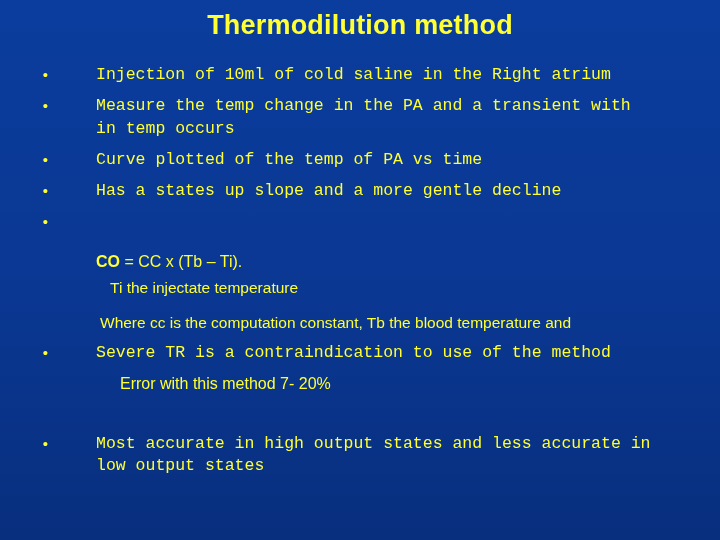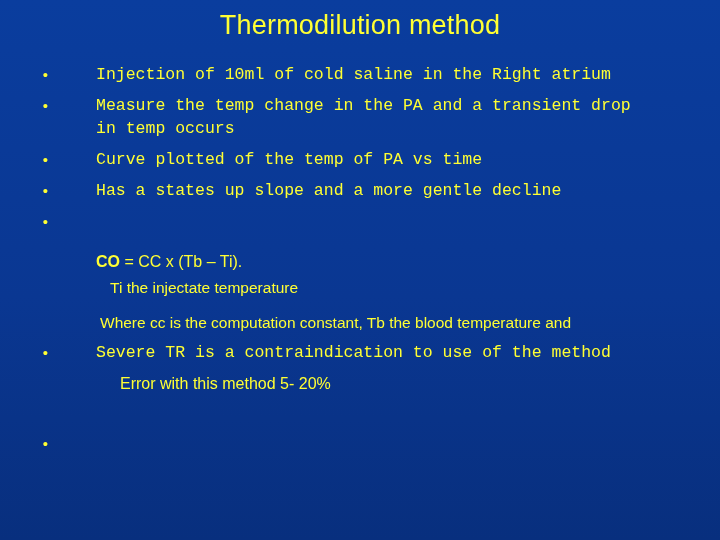"Thermodilution method" .slide-title { font-weight: normal -> bold }
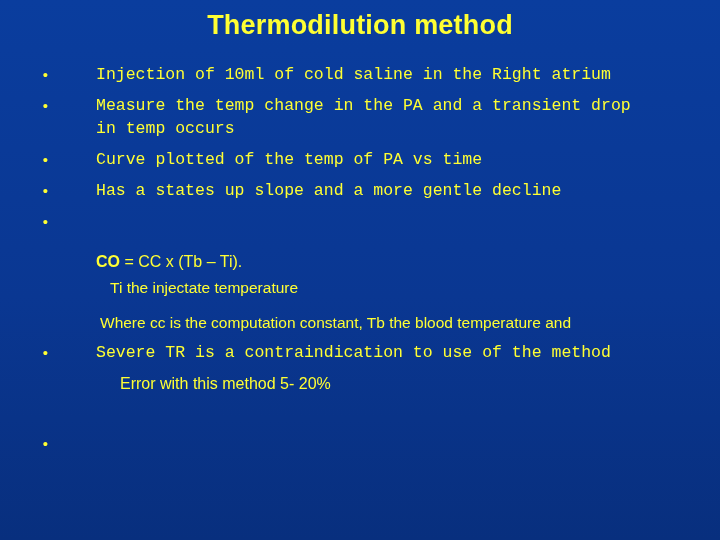"Measure the temp change in" span.bullet-text { text: drop -> with }
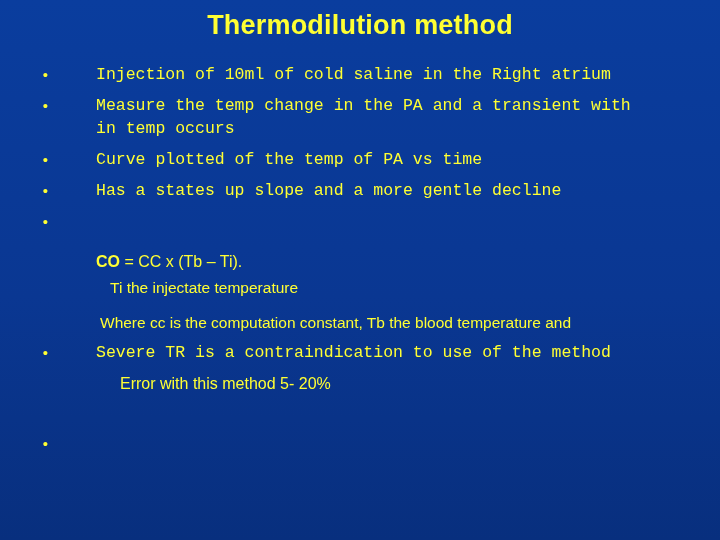"Error with this method 5-" div.sub-row { text: 5- -> 7- }
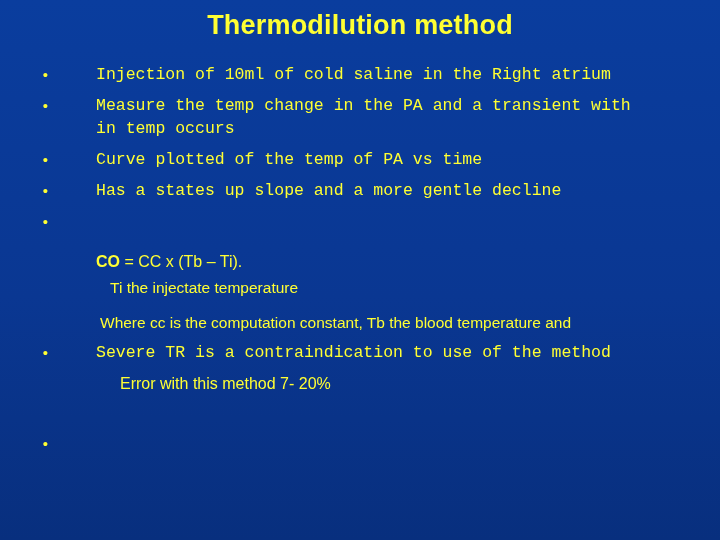"Most accurate in high output" span.bullet-text { html: none -> <span>Most accurate in high output states and less accurate in low output states</span> }
